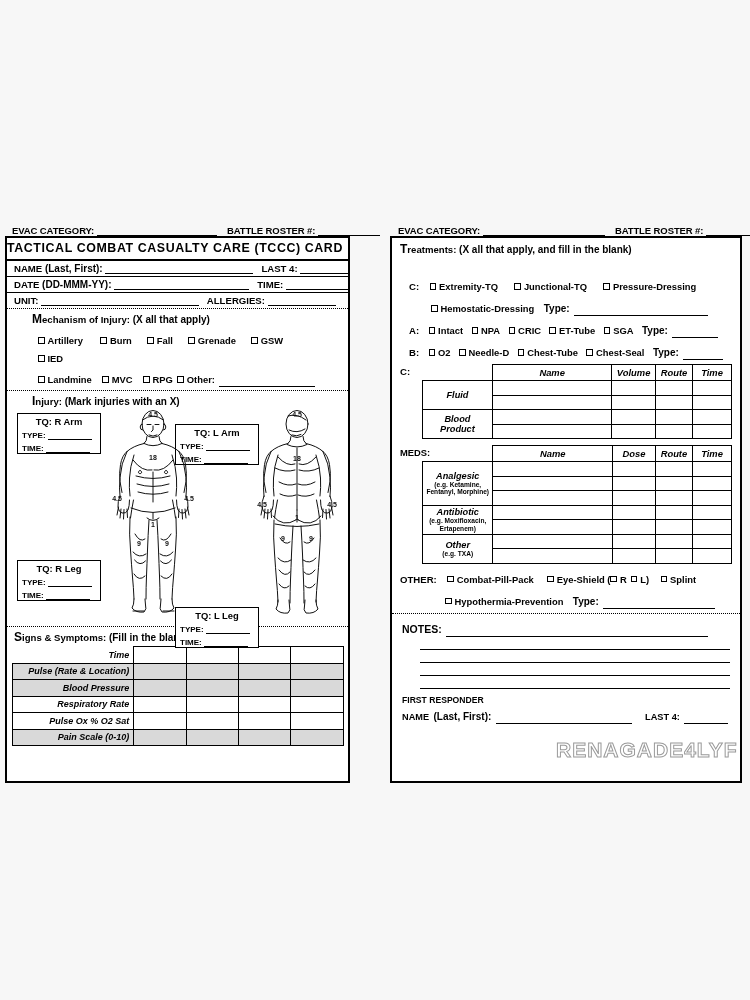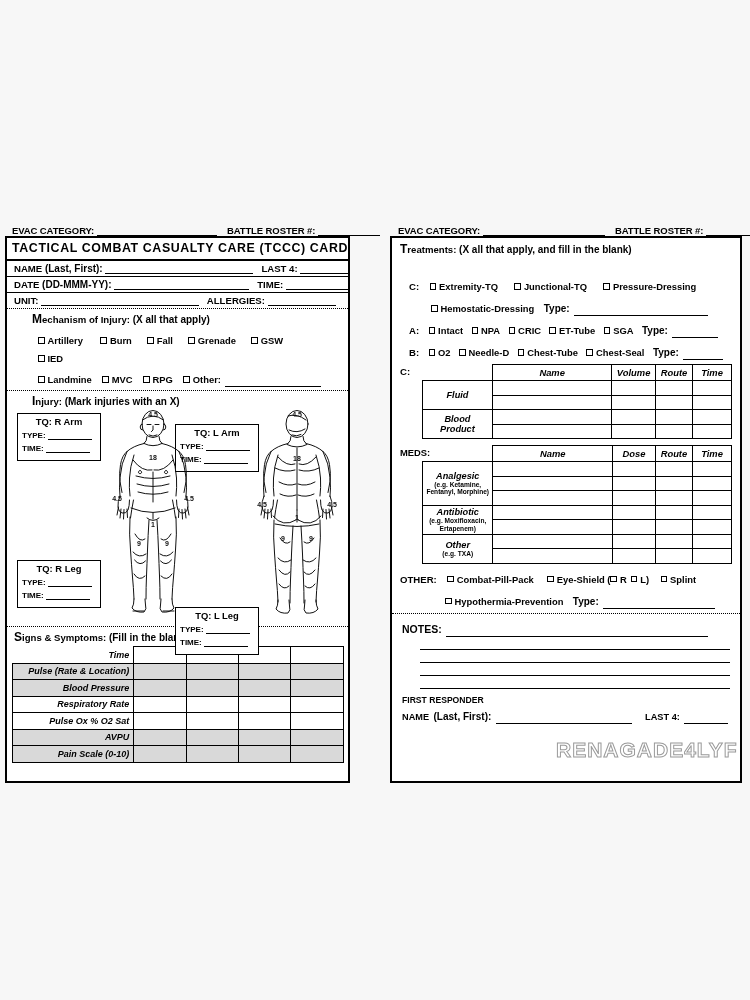"TACTICAL COMBAT CASUALTY CARE (TCCC)" .title-bar { text-align: right -> left }
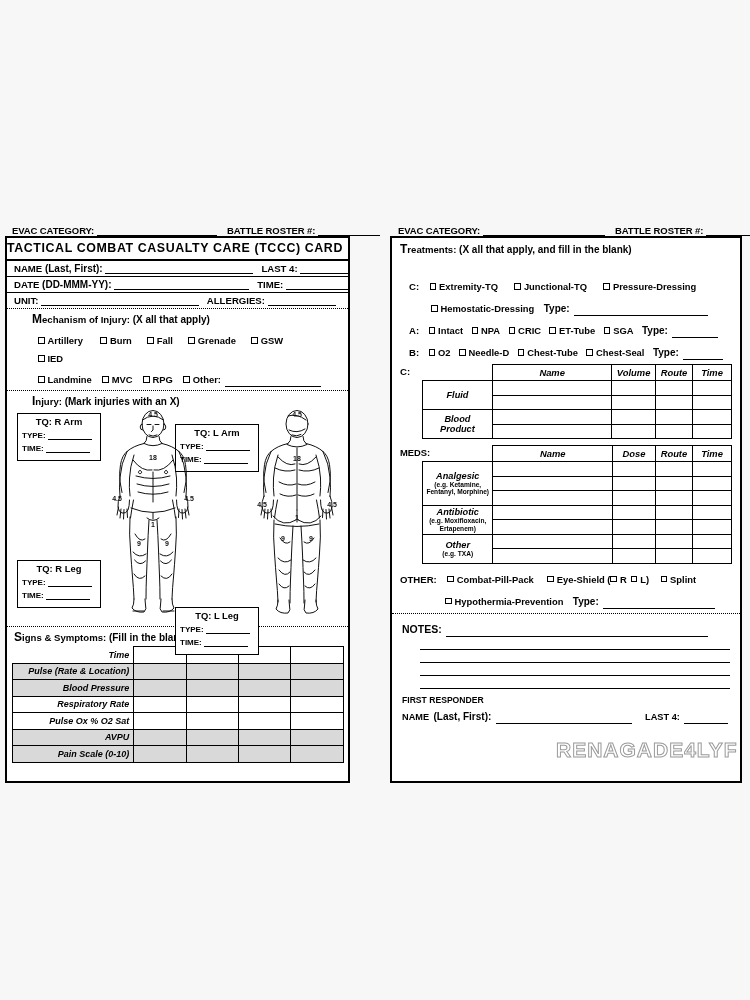"RPG" span.chk { margin-right: 6px -> none }
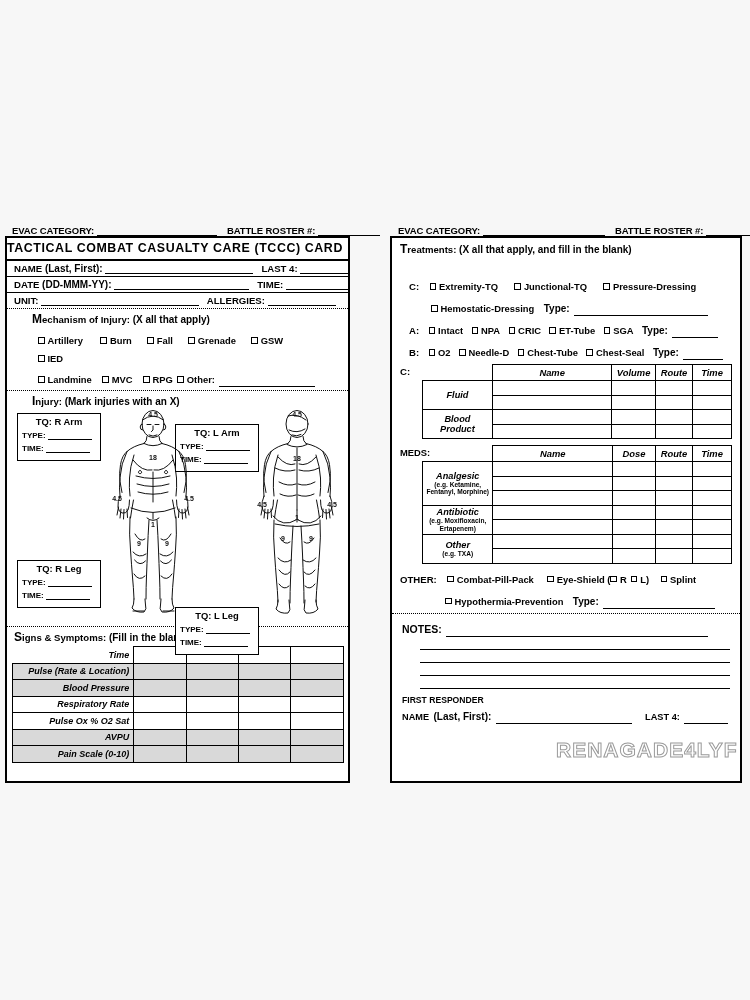"TQ: R Arm" .tqbox { height: 48px -> 41px }
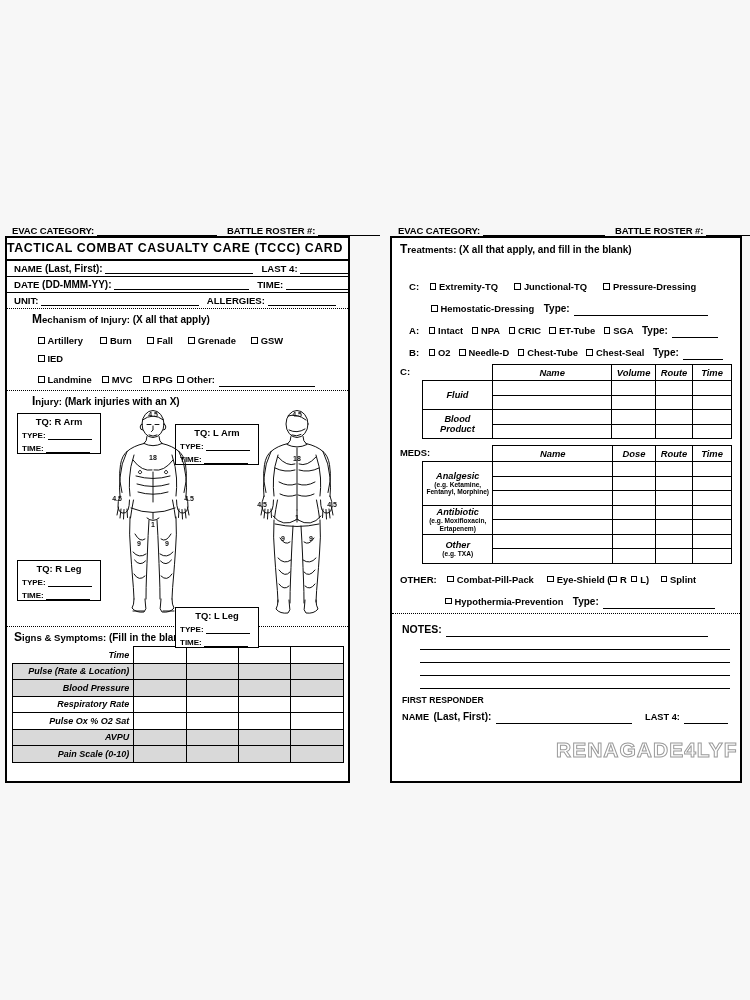"AVPU" tr { html: <tr> <td>AVPU</td> <td></td> <td></td> <td></td> <td></td> </tr> -> none }
